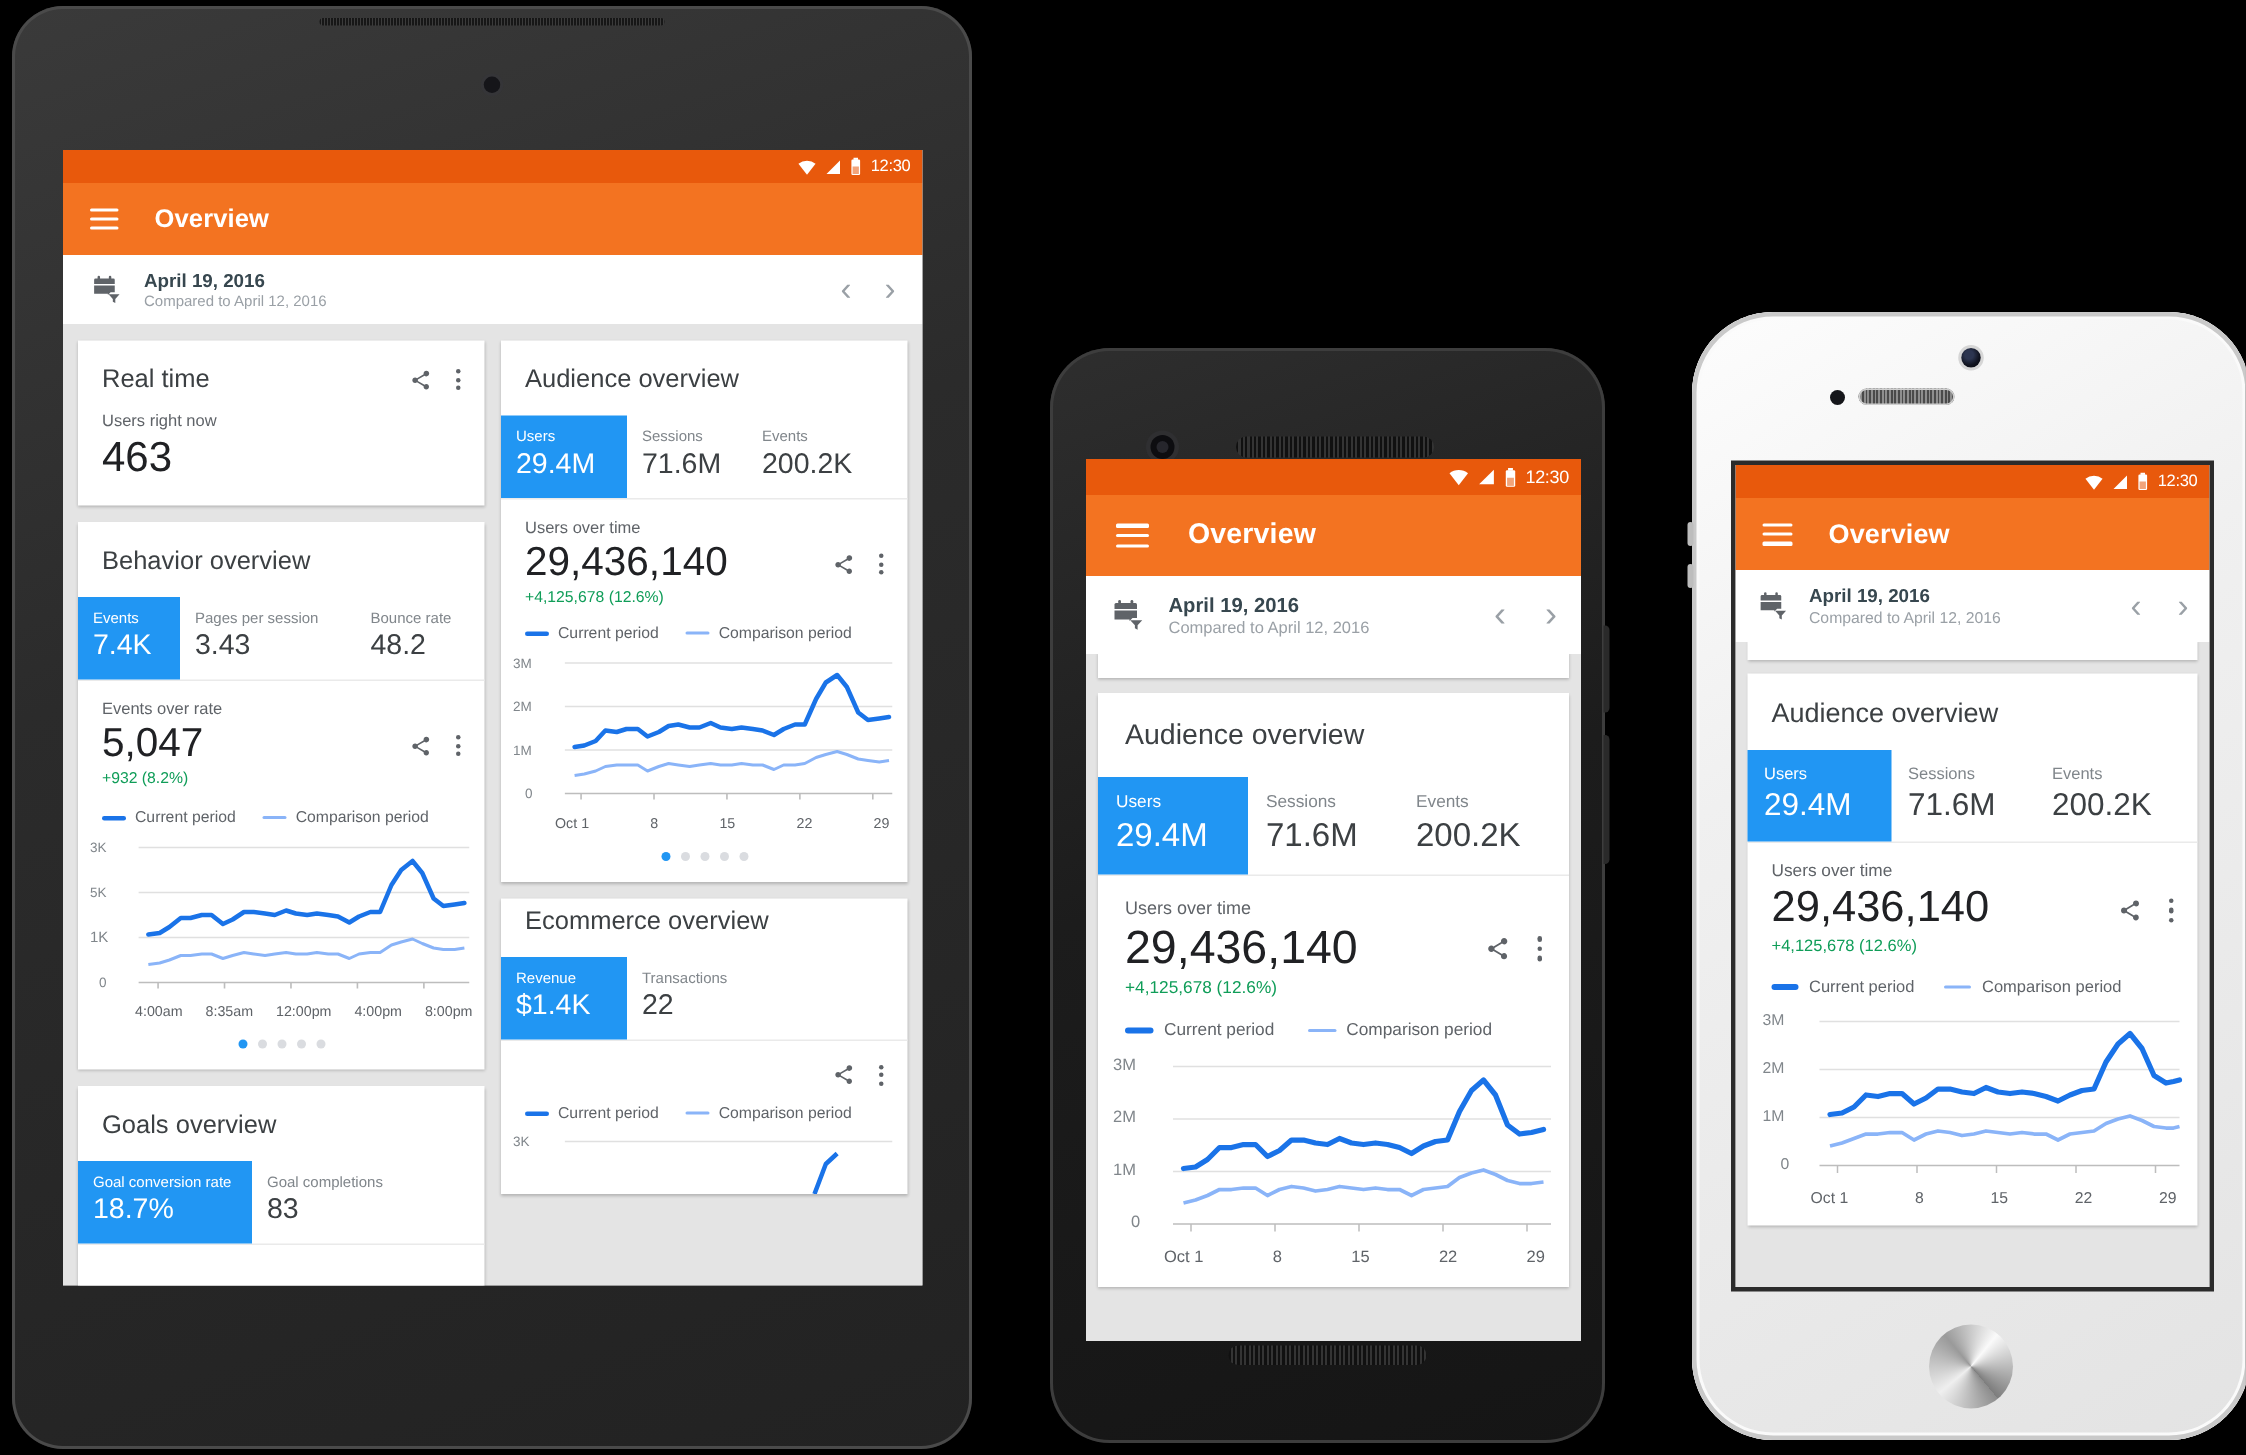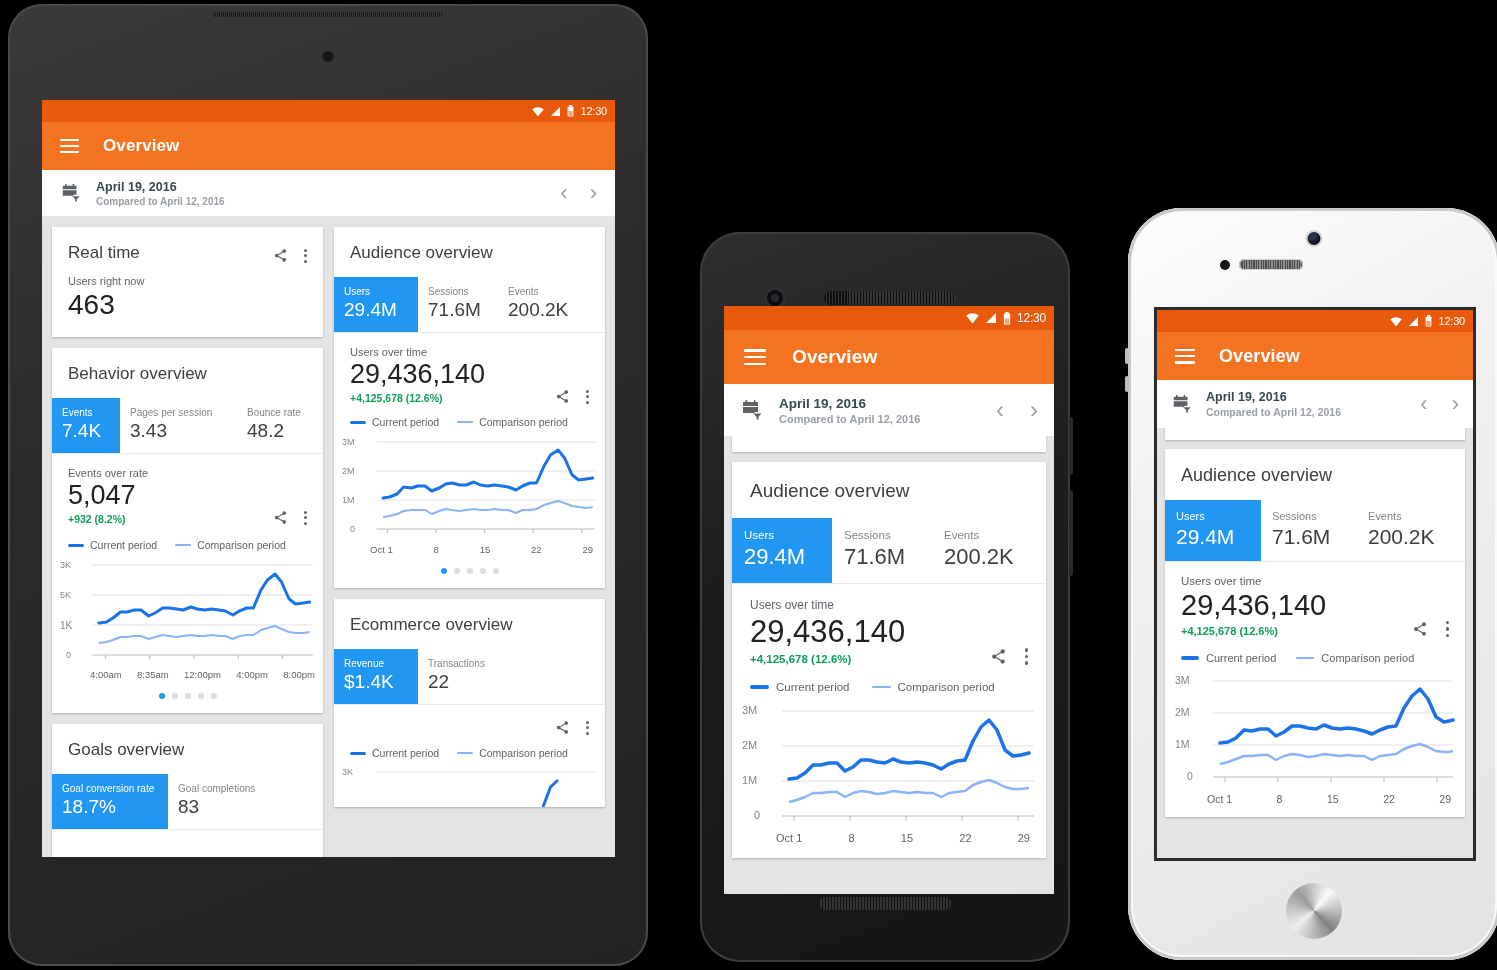"Compared to April 12, 2016" .date-sub { font-weight: bold -> none }
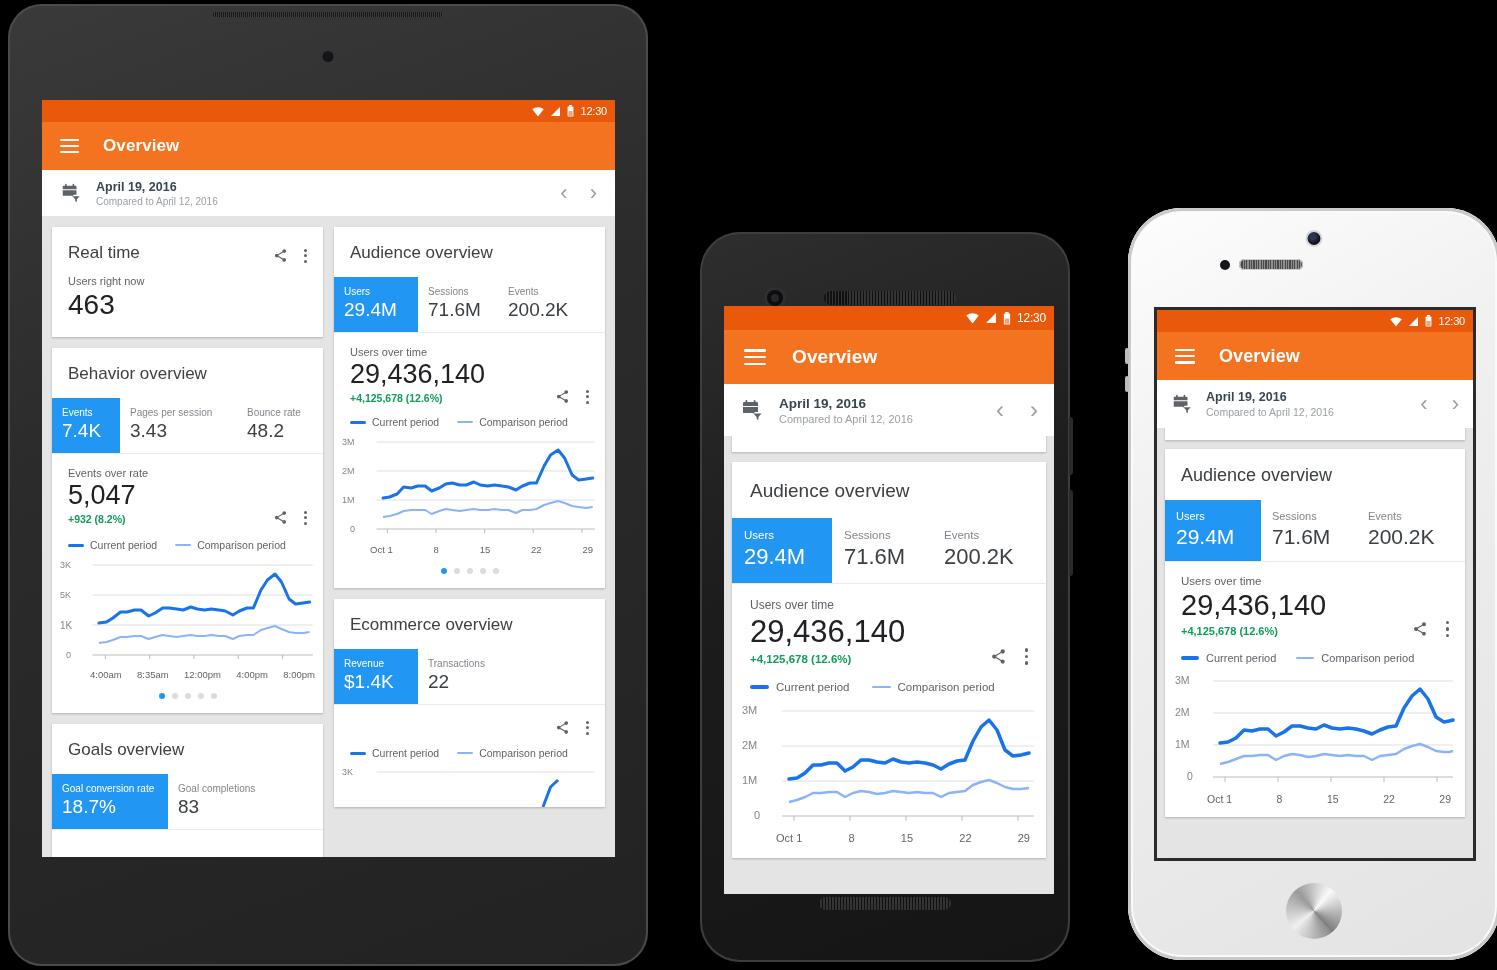"Real time" .ov-head { align-items: flex-end -> center }
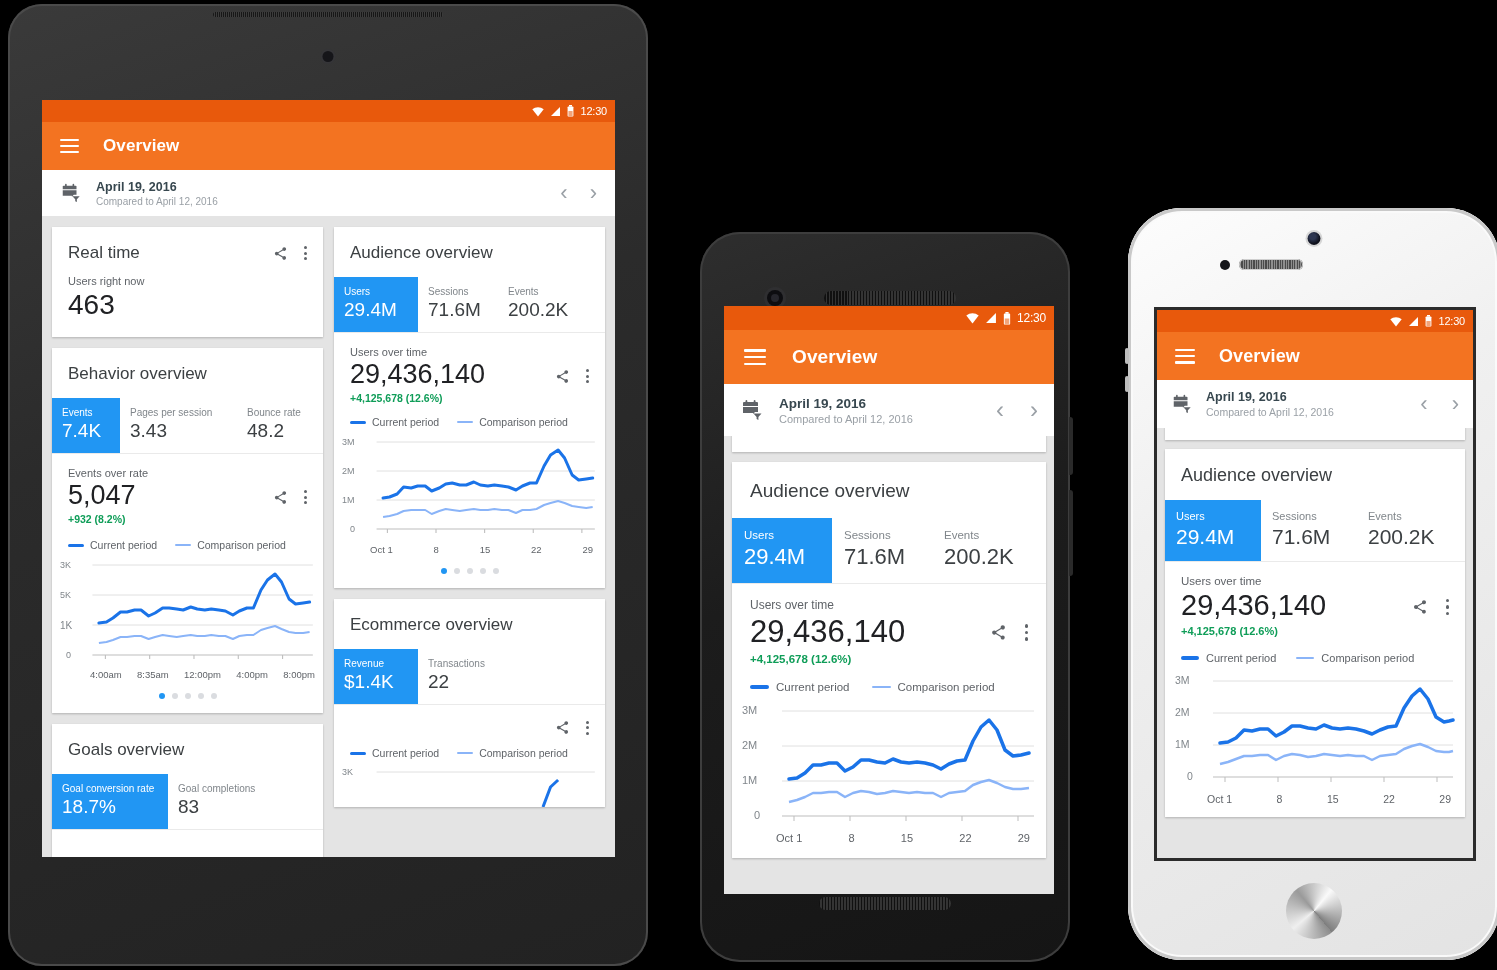"+4,125,678 (12.6%)" .ov-delta { font-weight: bold -> none }
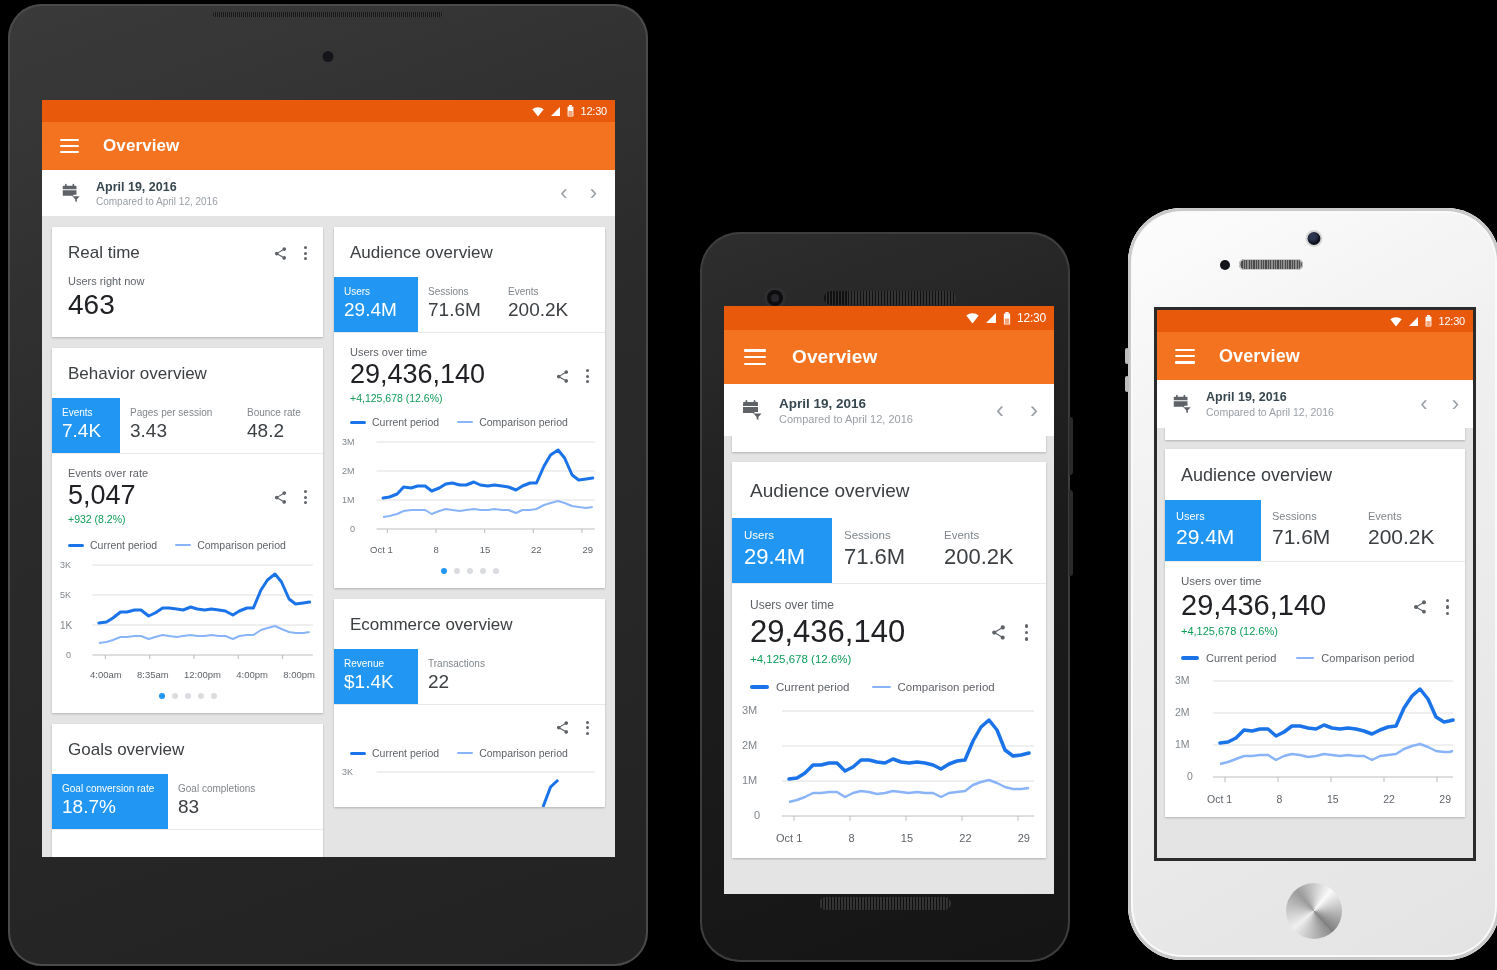"Ecommerce overview" div { padding: 16px 16px 14px -> 5px 16px 14px }
